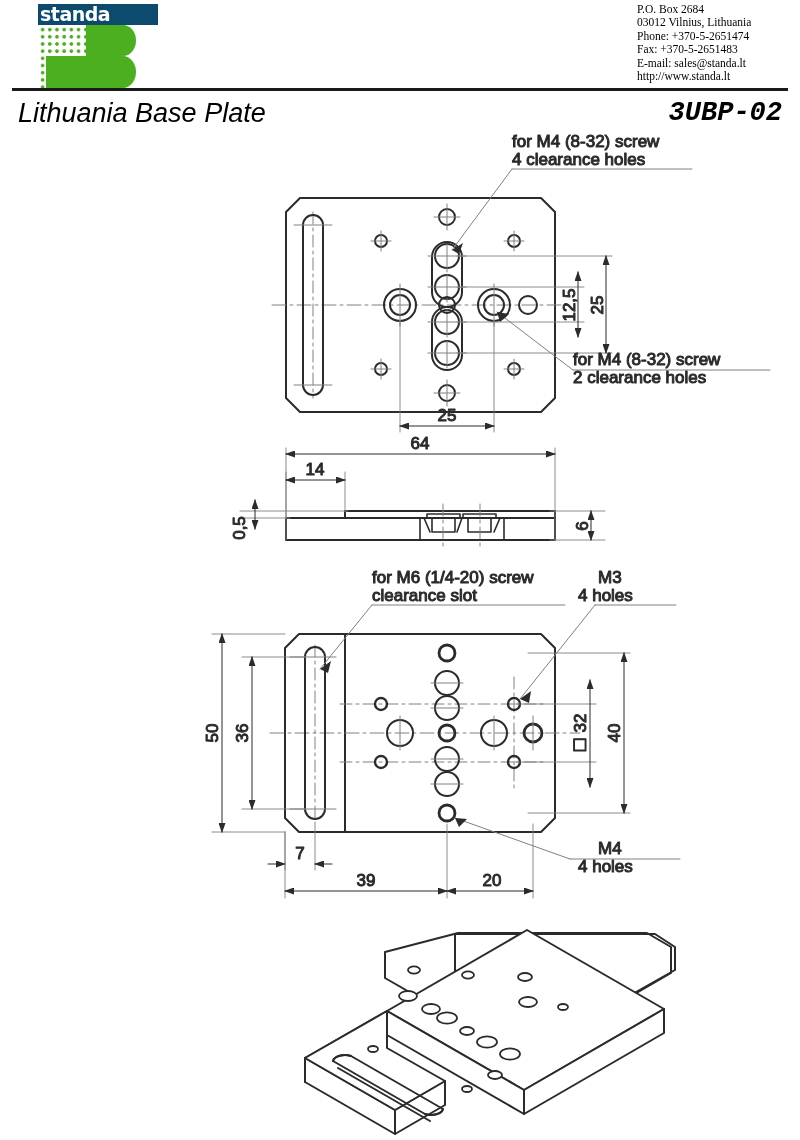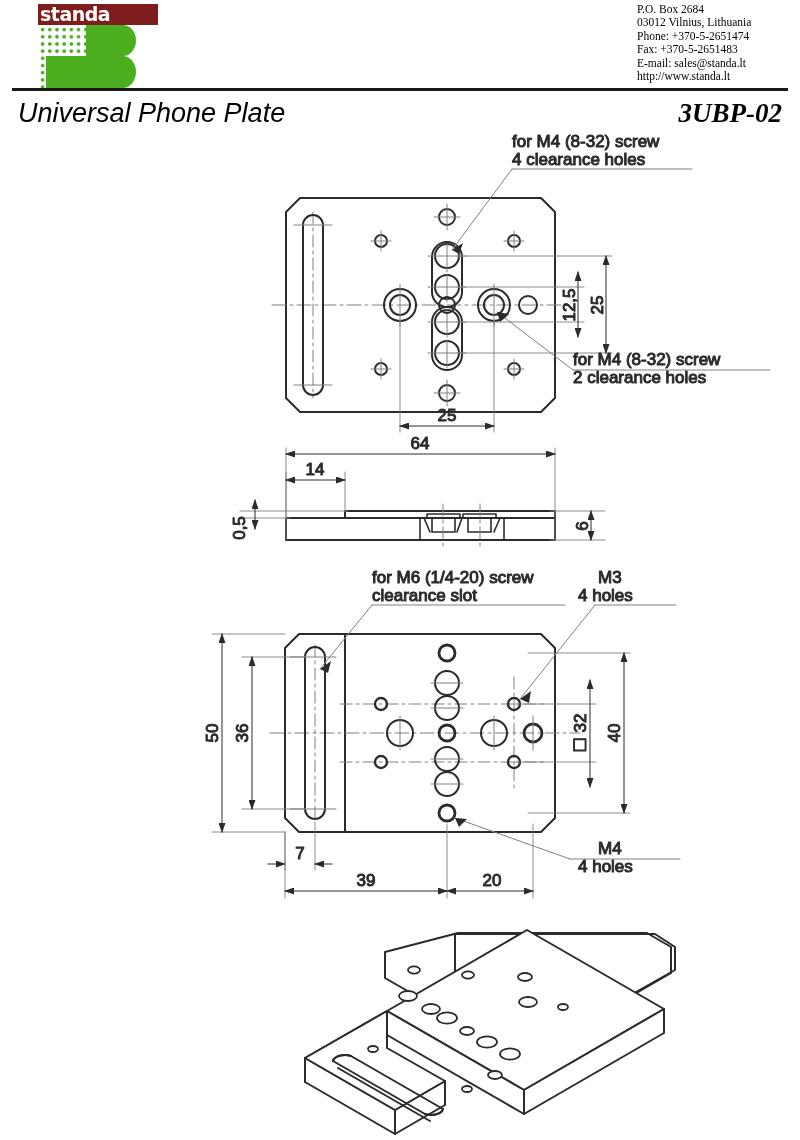"standa" #logo-wordmark { background: #7f1d1d -> #0c4a6e }
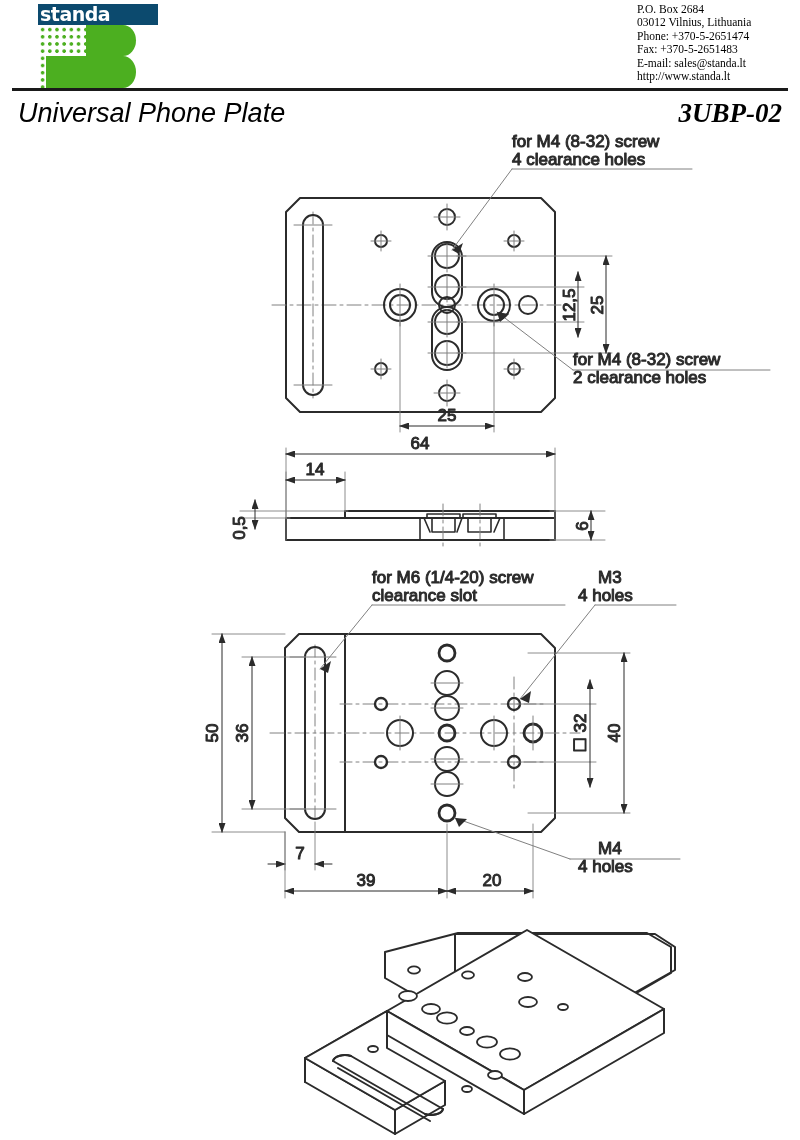"Universal Phone Plate" div { text: Universal Phone -> Lithuania Base }
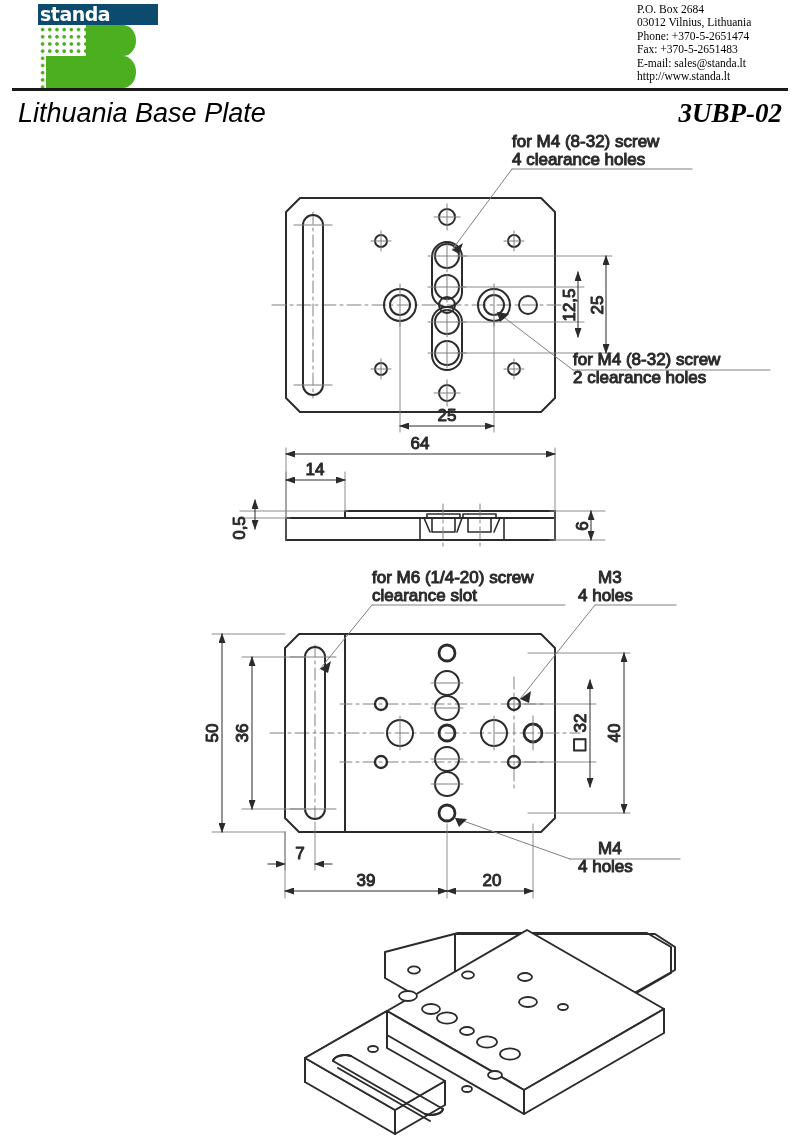"3UBP-02" #part-number { font-family: Liberation Serif, serif -> Liberation Mono, monospace }
